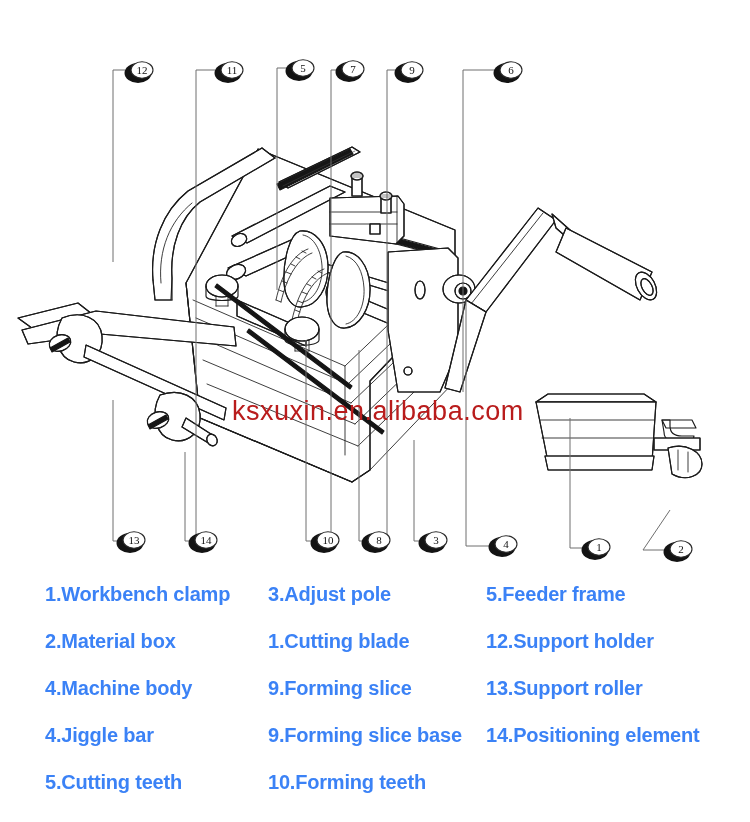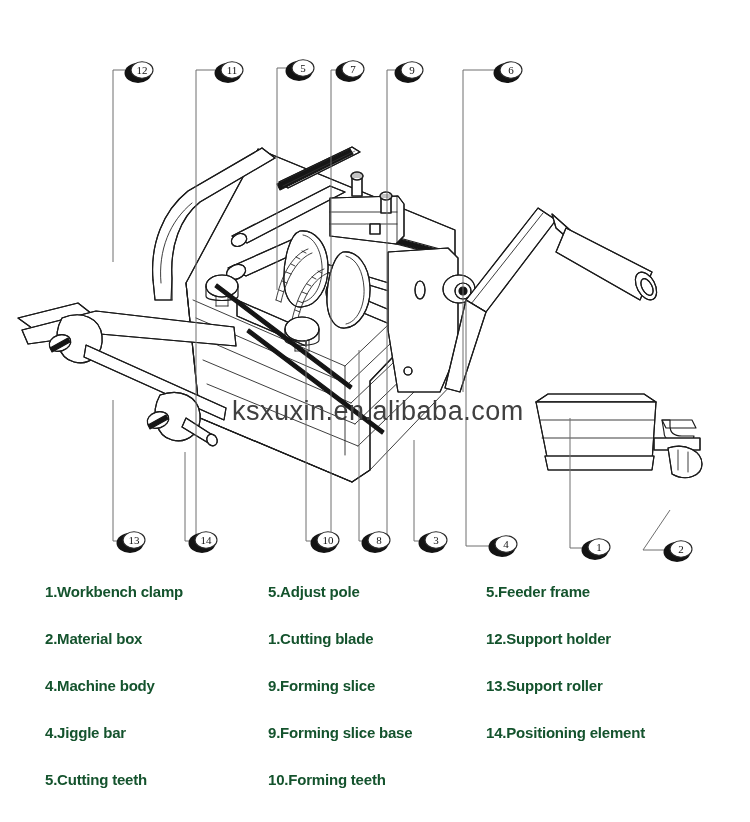"ksxuxin.en.alibaba.com" #watermark { color: #404040 -> #b91c1c }
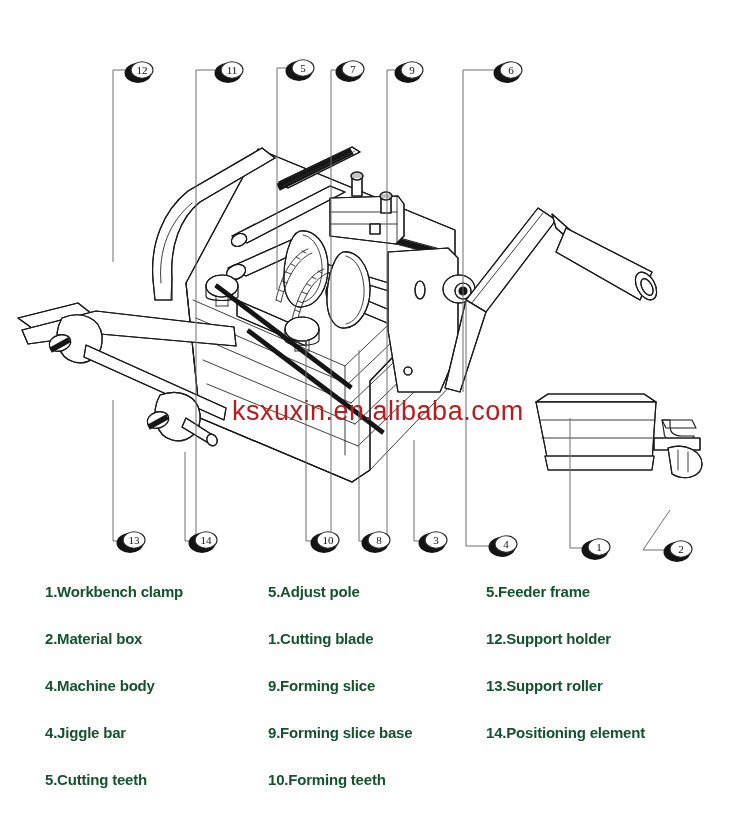"1.Workbench clamp" .legend-item { color: #14532d -> #3b82f6; font-size: 15px -> 20px }
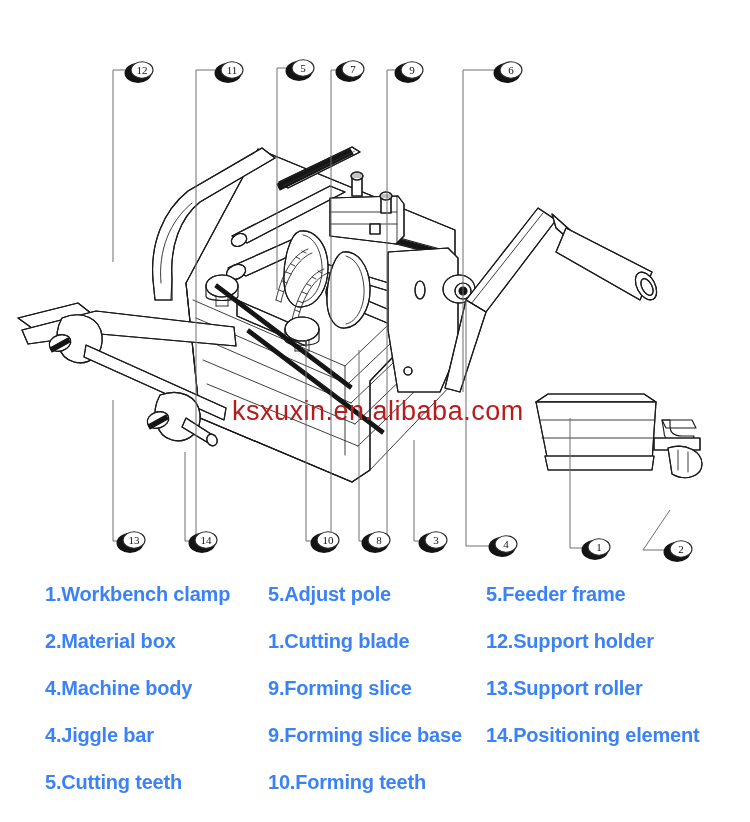"5.Adjust pole" div.legend-item { text: 5.Adjust -> 3.Adjust }
